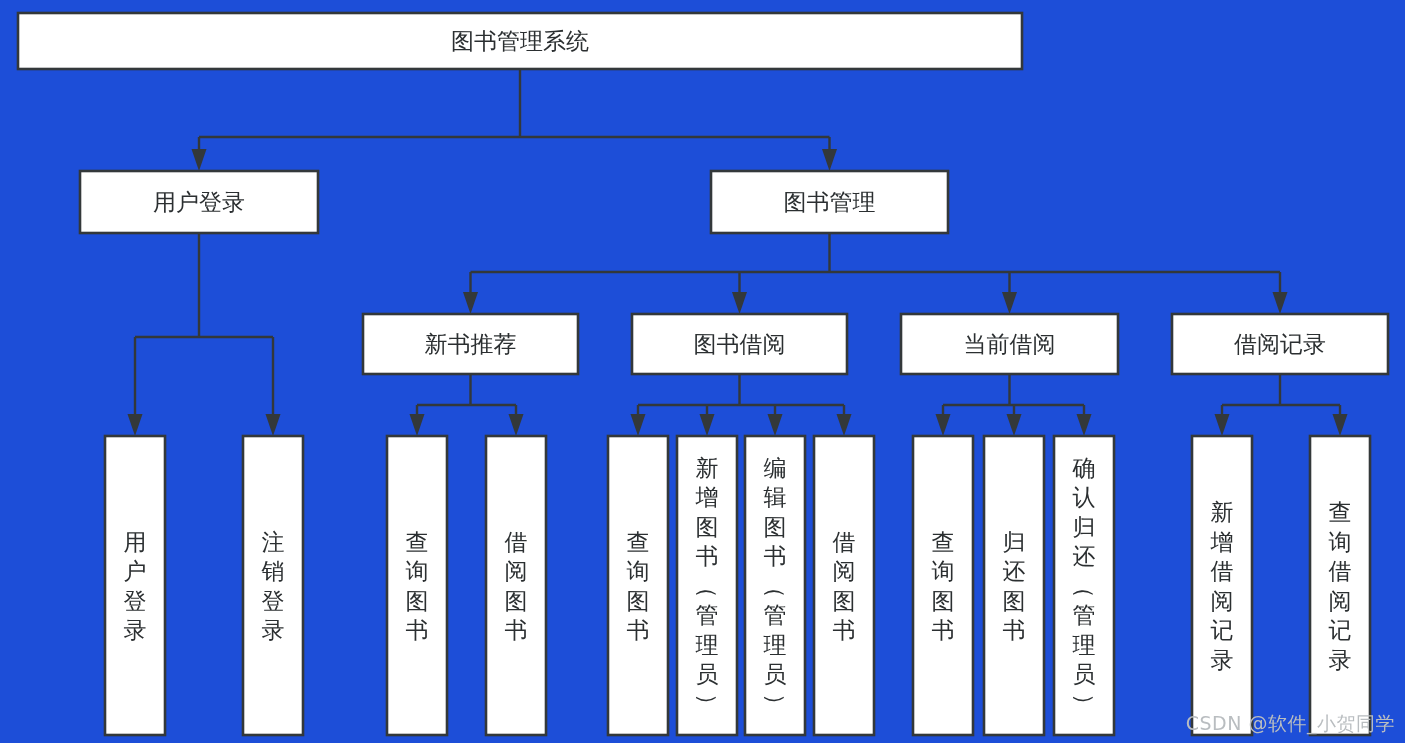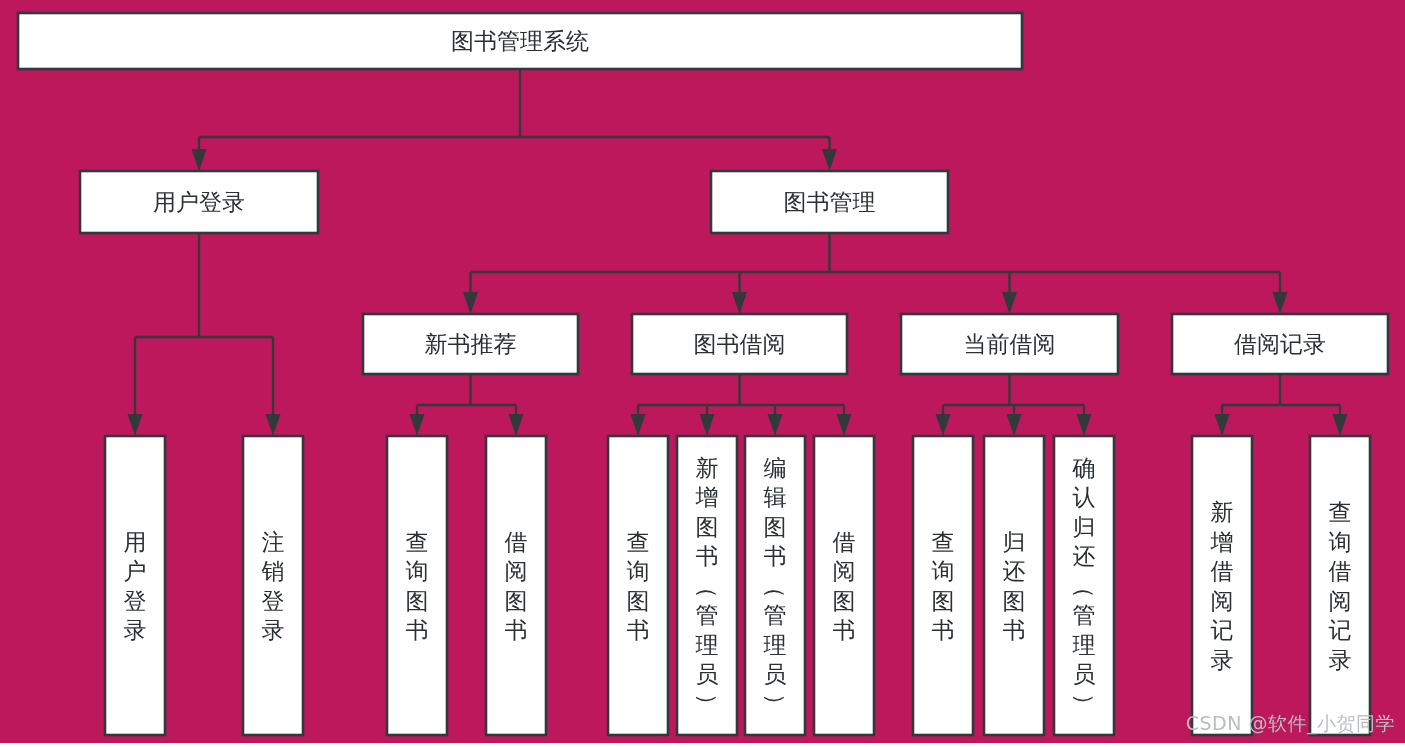"图书管理系统" #page { background: #be185d -> #1d4ed8 }
